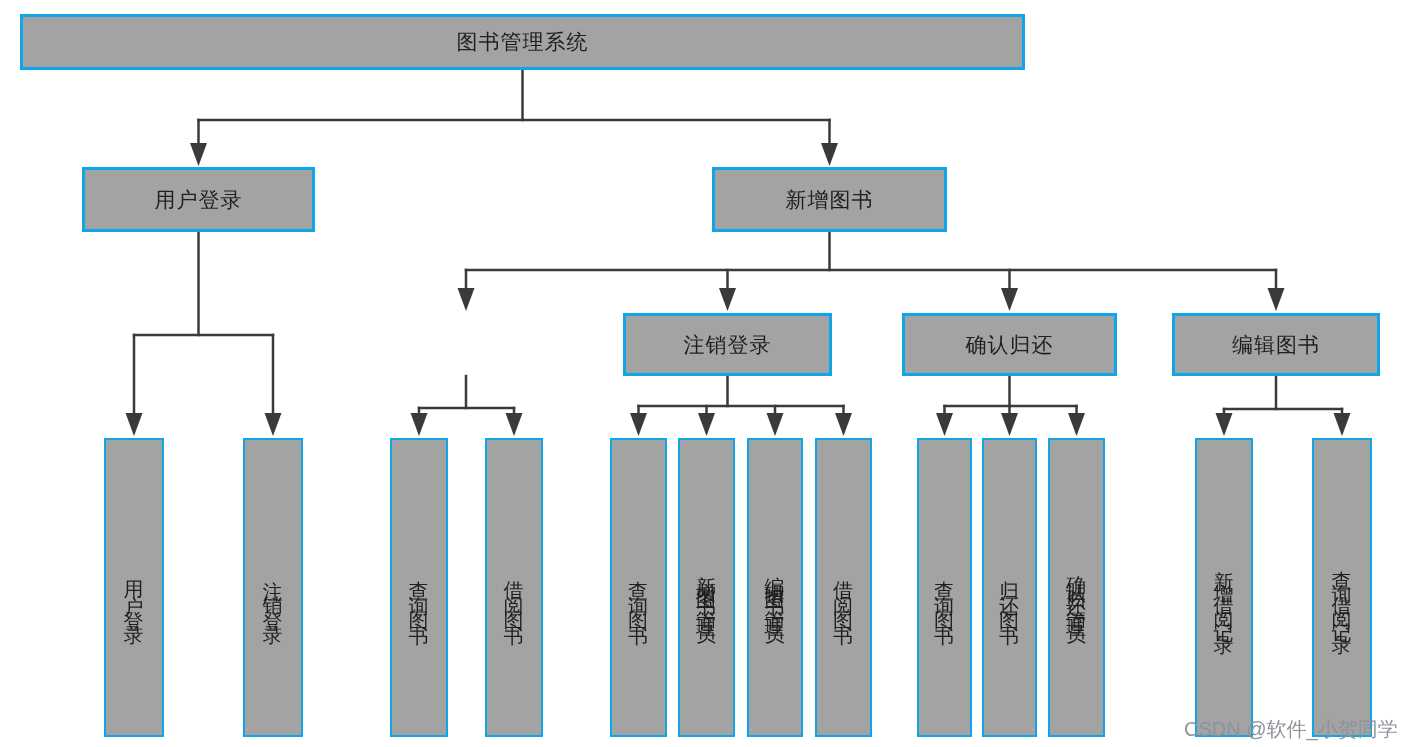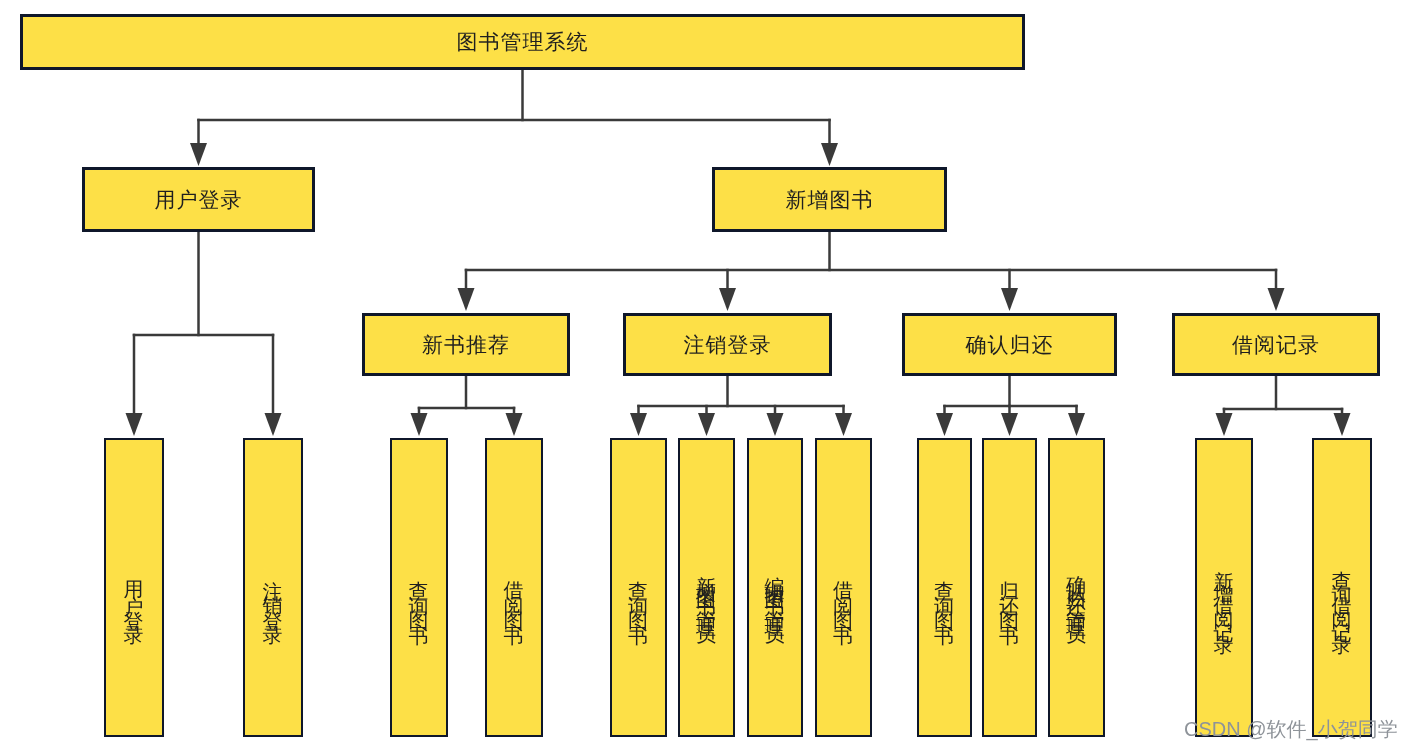"图书管理系统" .node { background: #fde047 -> #a3a3a3; border: 3px solid #0f172a -> 3px solid #0ea5e9 }
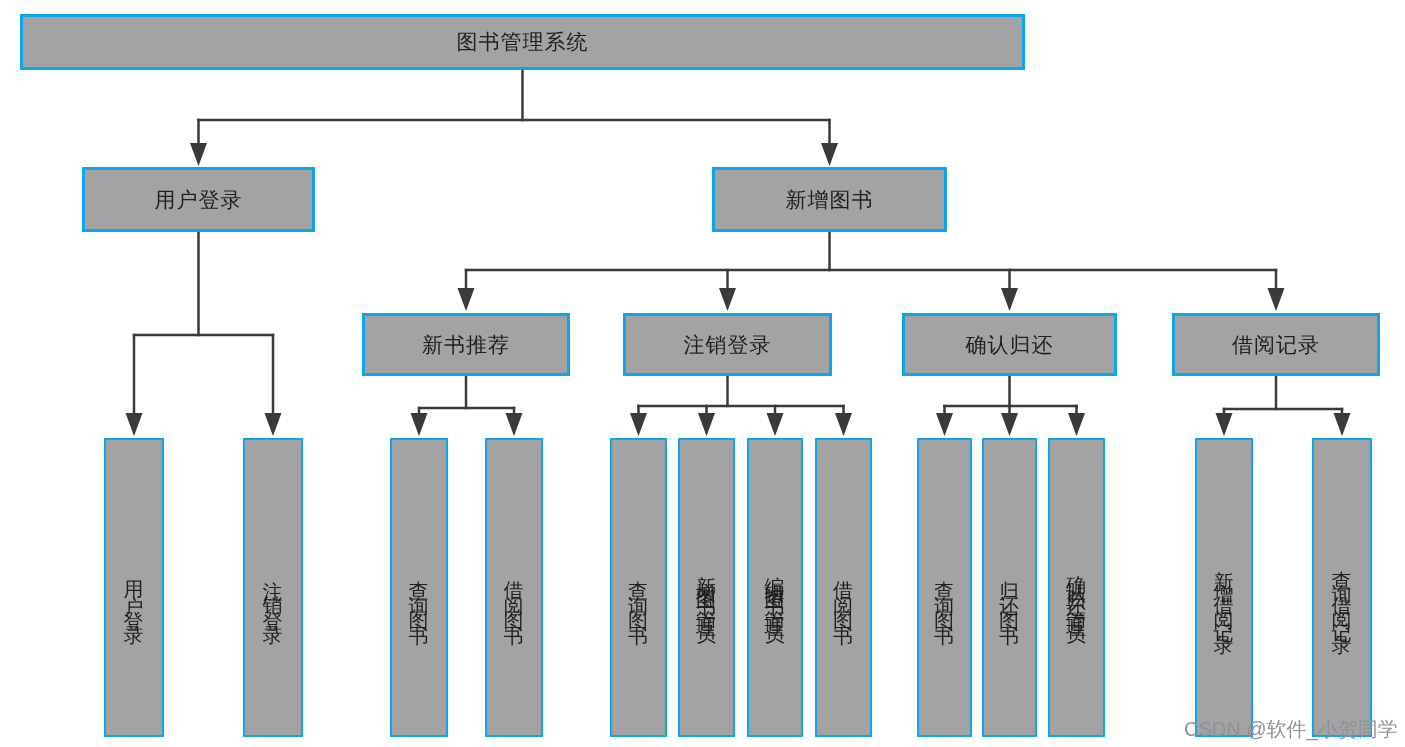"新书推荐" div.node { html: <div> <span>新书推荐</span> </div> -> none }
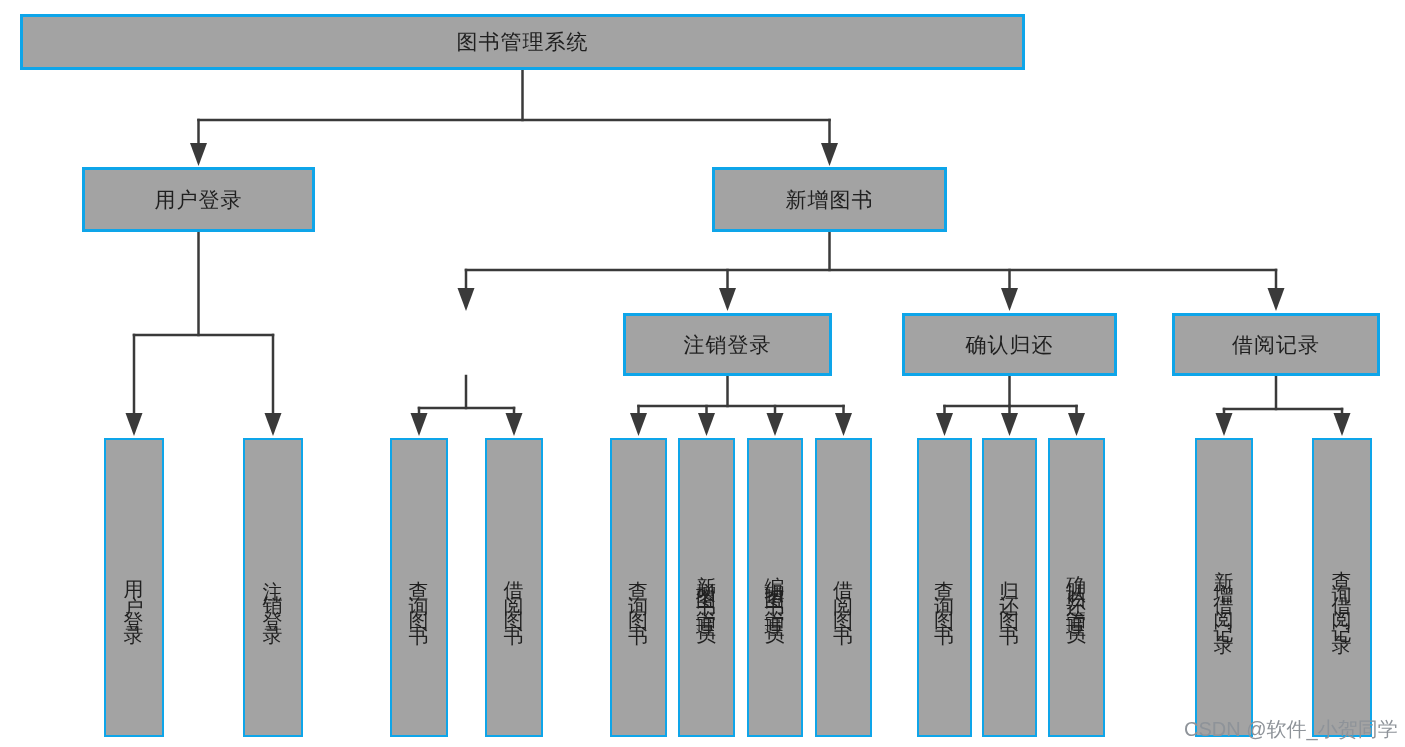"借阅记录" span.lbl { text: 借阅记录 -> 编辑图书 }
